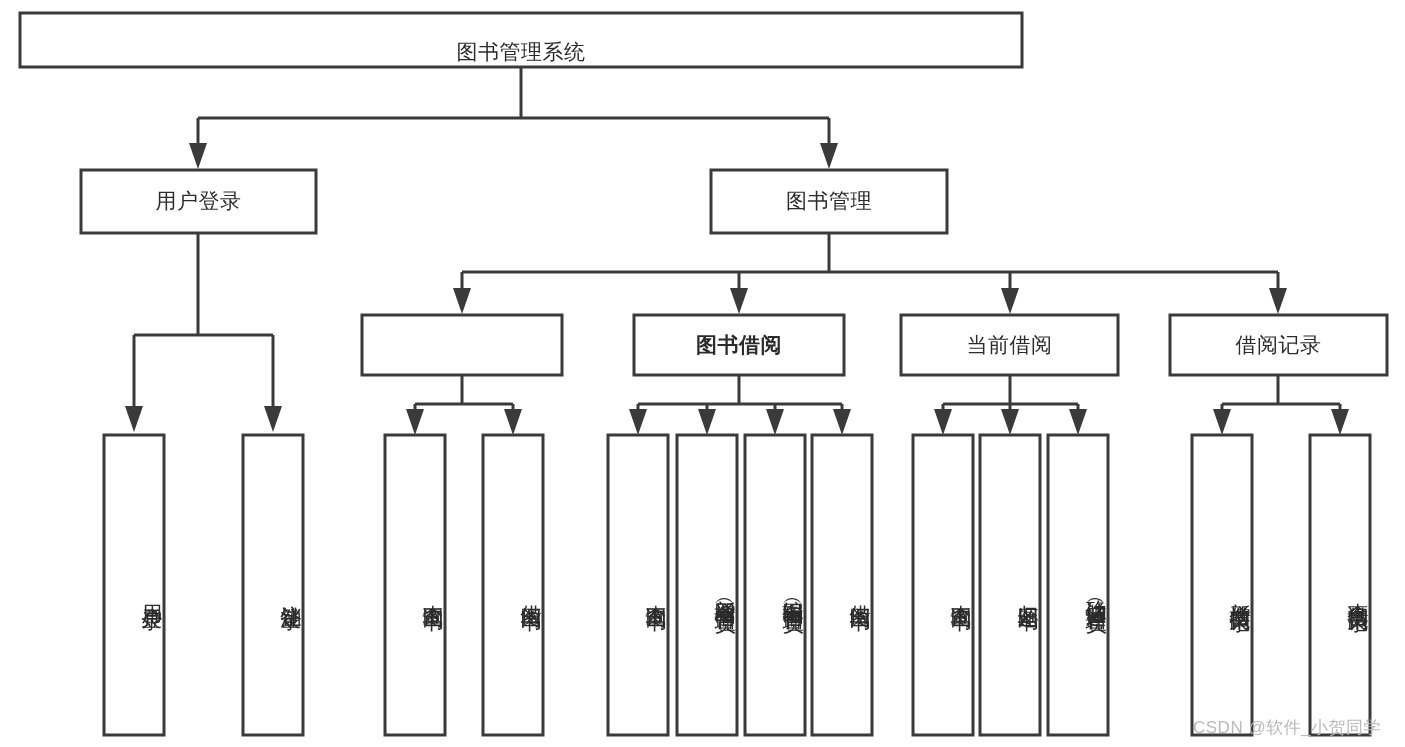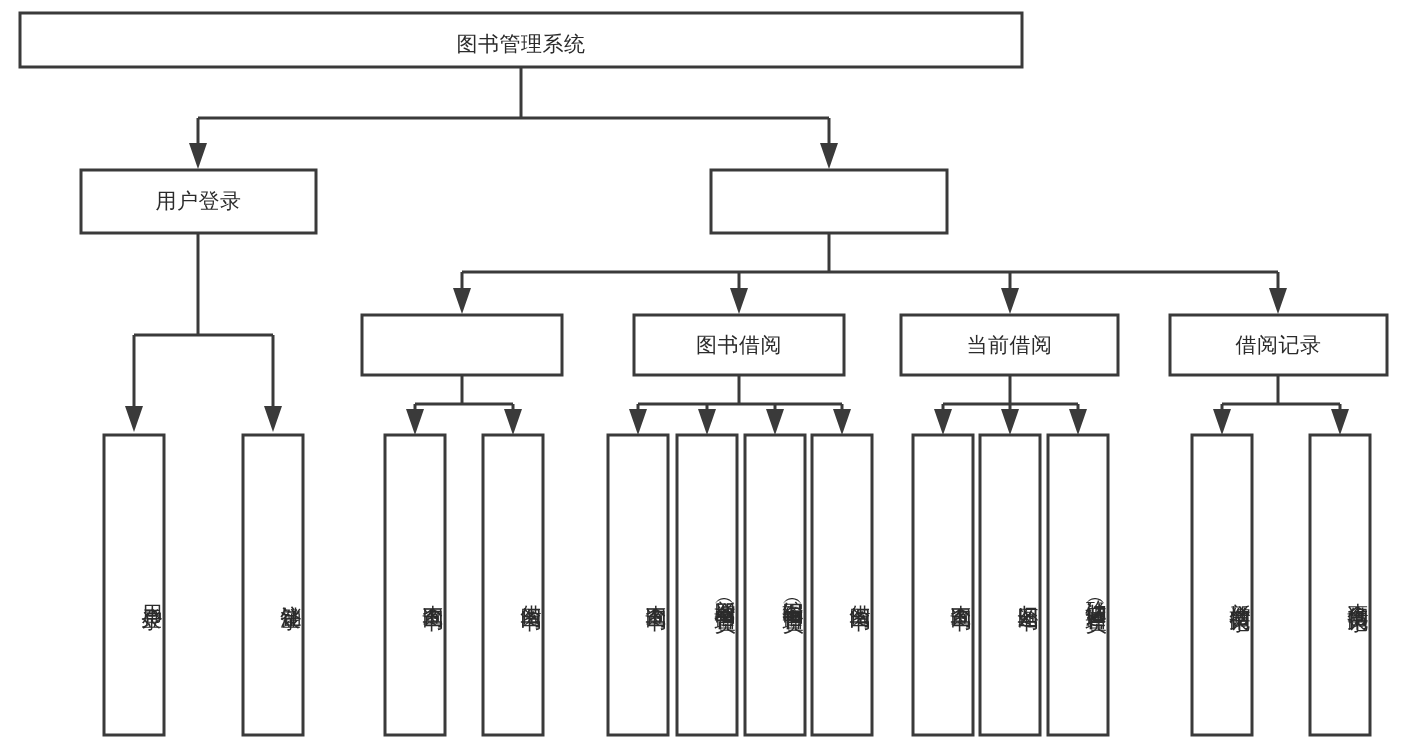"图书管理系统" div.node-label { top: 17px -> 25px }
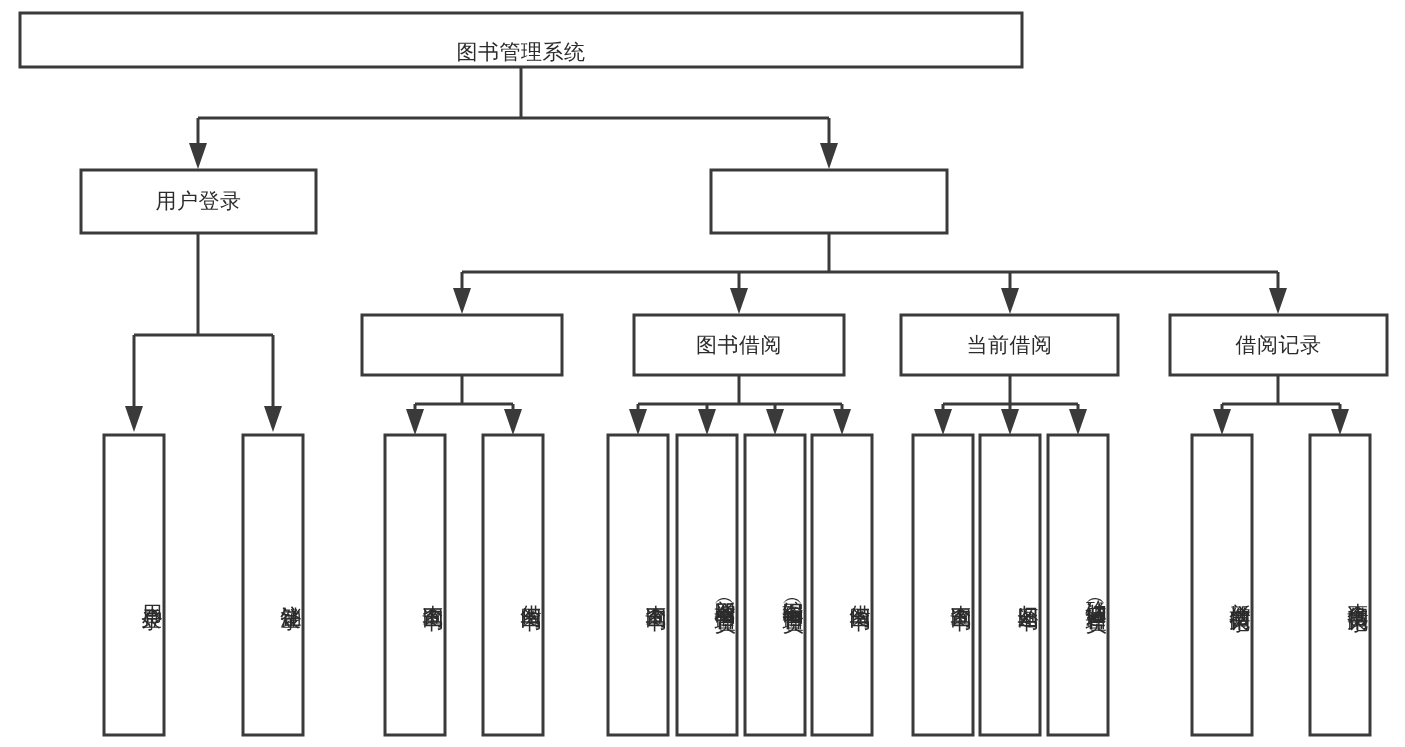"图书管理" div.node-label { html: none -> <div>图书管理</div> }
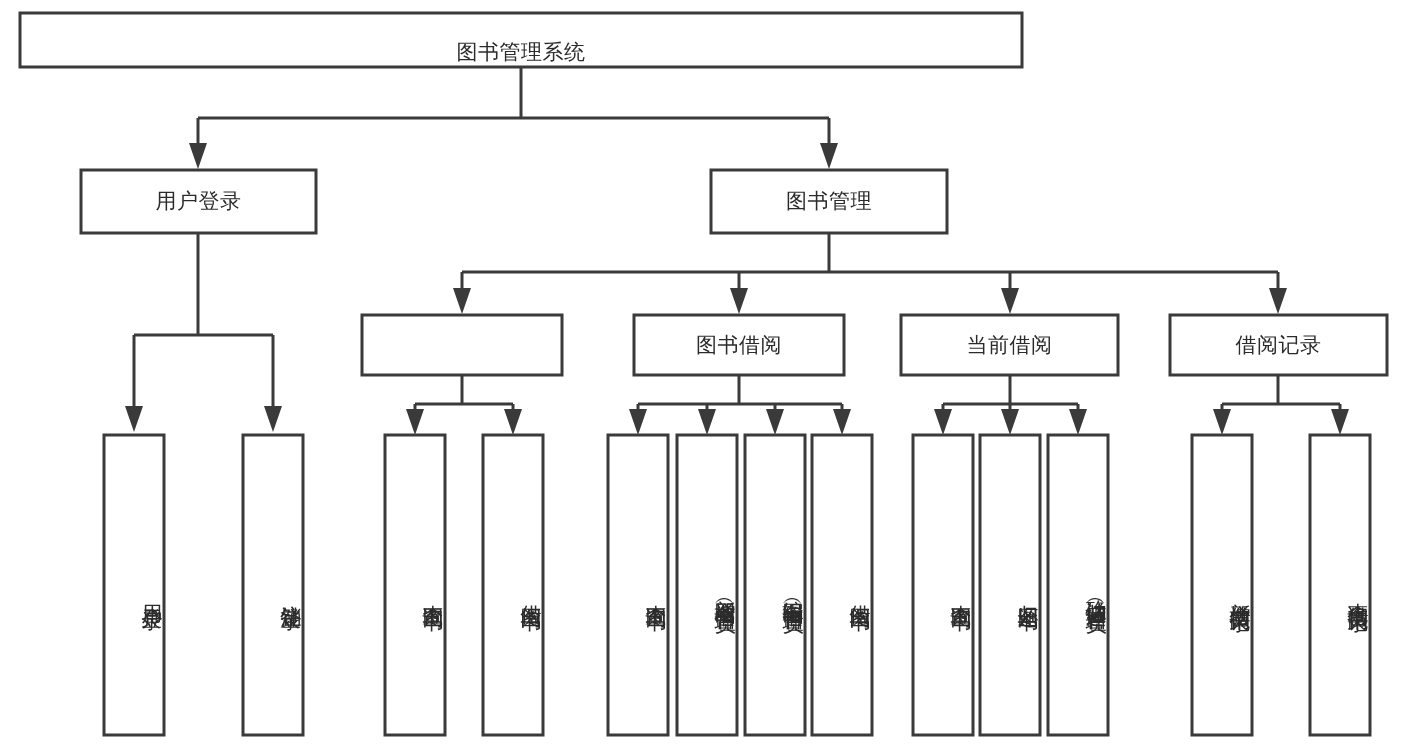"图书借阅" div.node-label { font-weight: none -> bold }
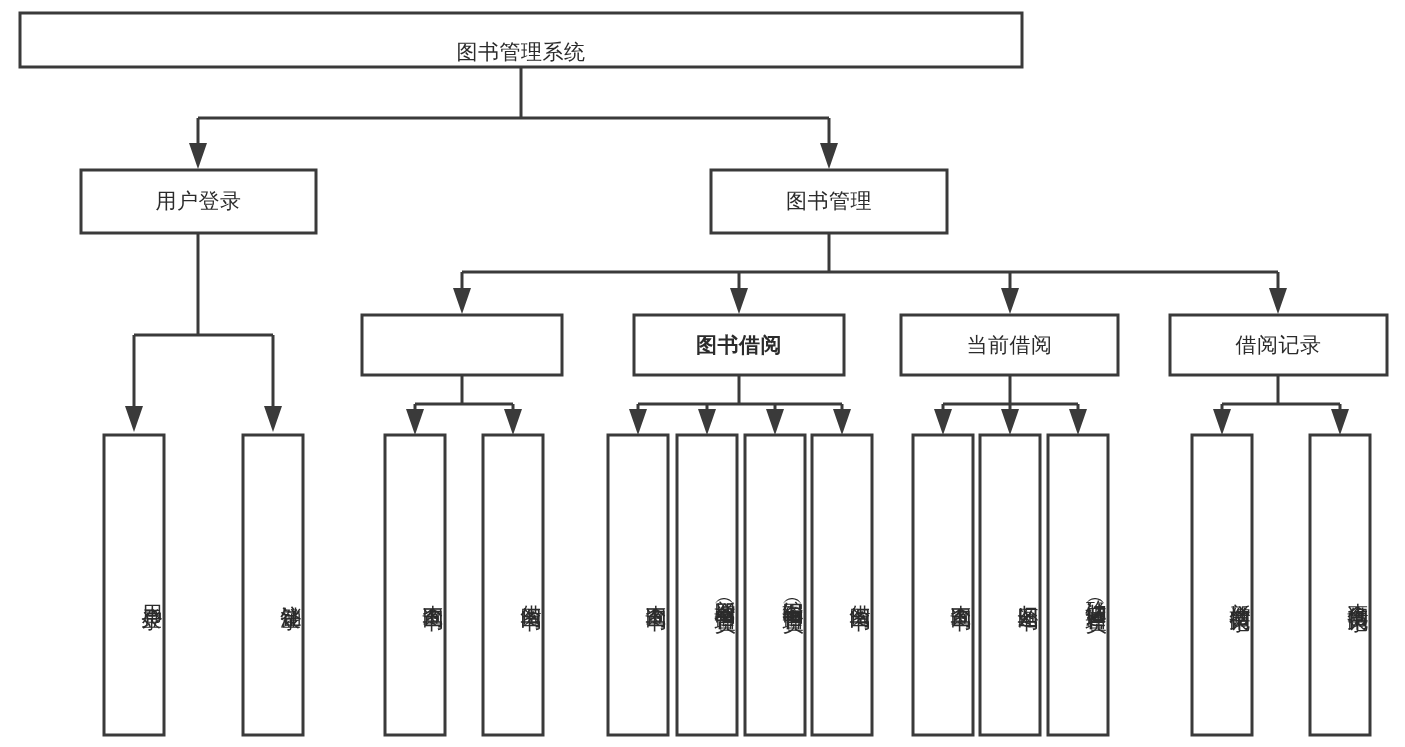"CSDN @软件_小贺同学" div.watermark { html: none -> <div>CSDN @软件_小贺同学</div> }
